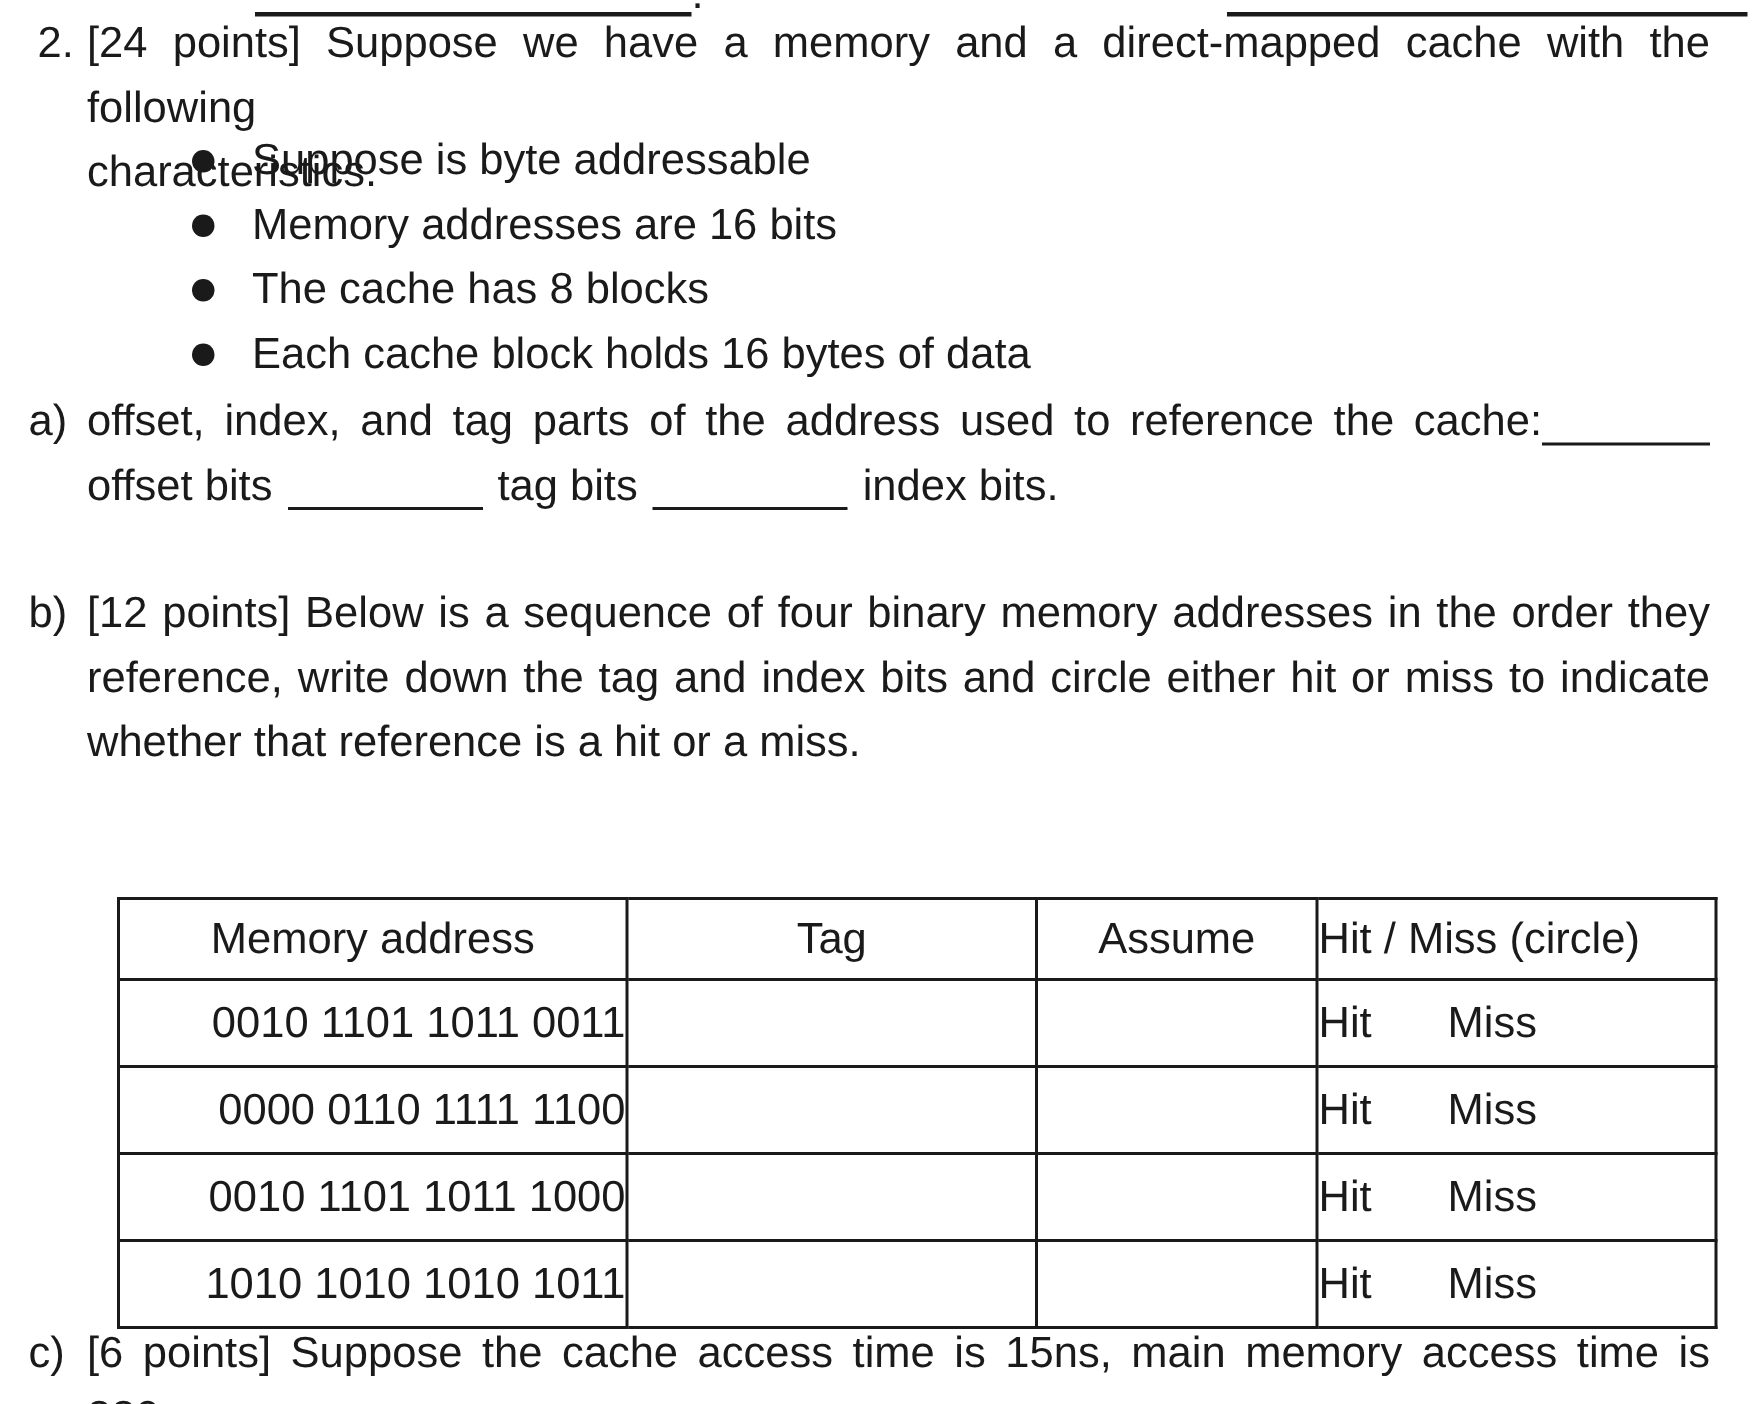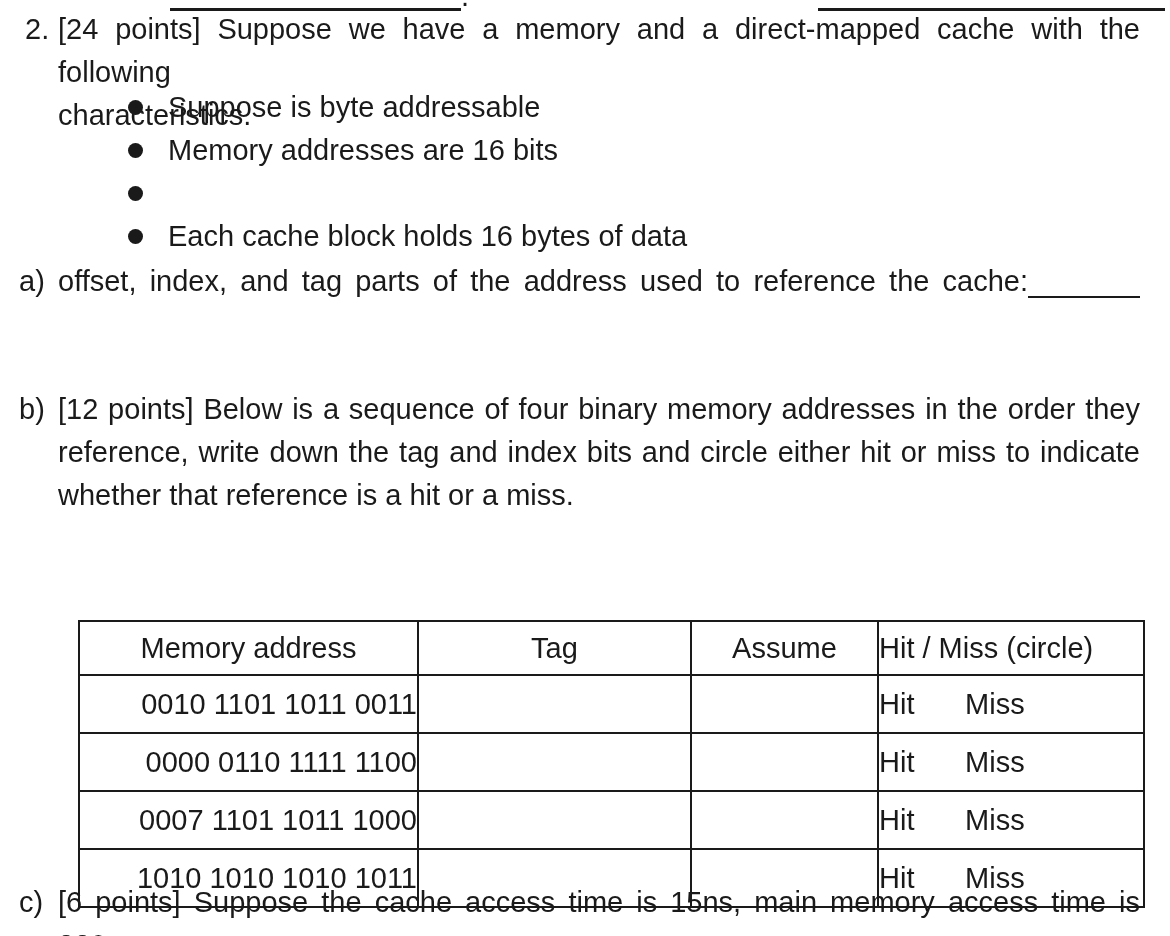"The cache has 8 blocks" span { html: none -> <span>The cache has 8 blocks</span> }
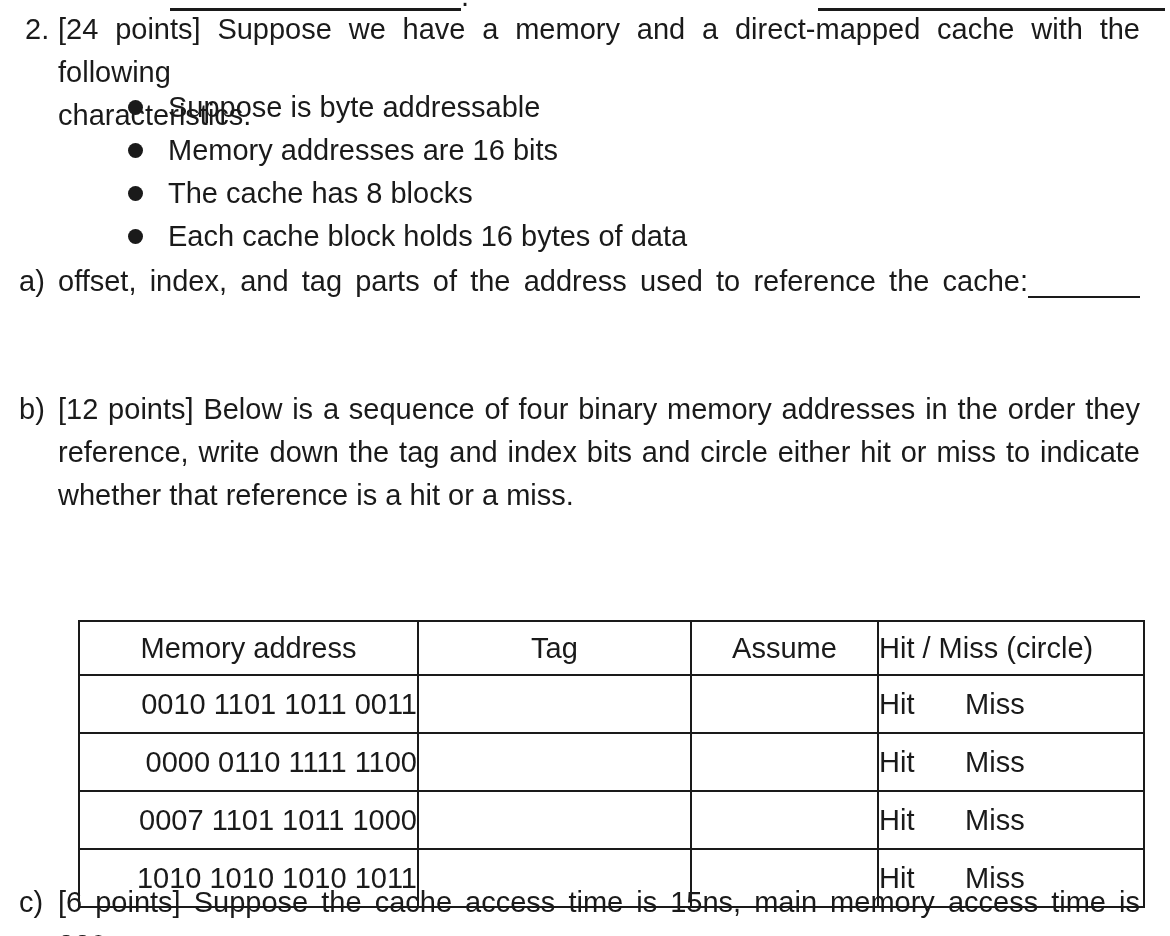"offset bits tag bits index" div.line { html: none -> <div><span>offset bits</span><span></span><span>tag bits</span><span></span><span>index bits.</span></div> }
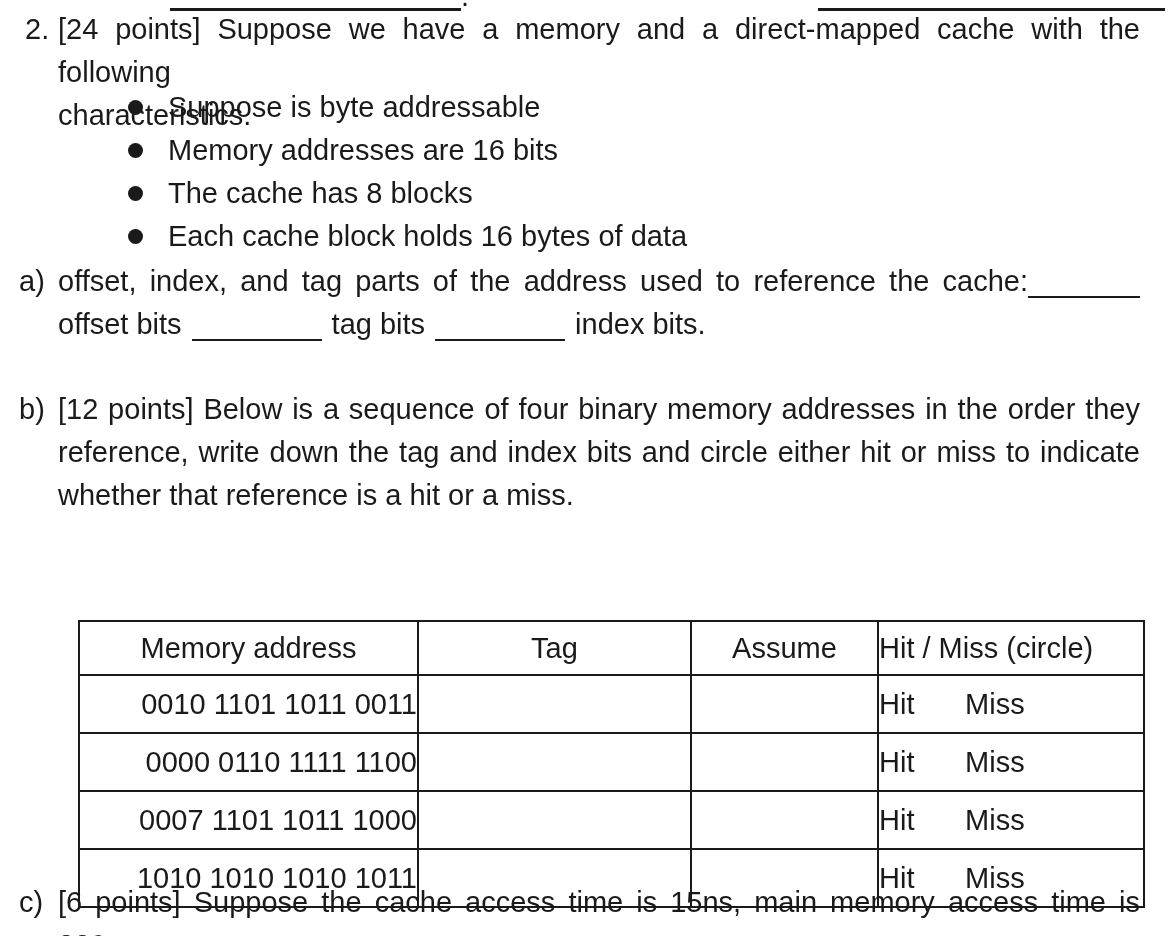"Memory address" table.ref { top: 620px -> 598px }
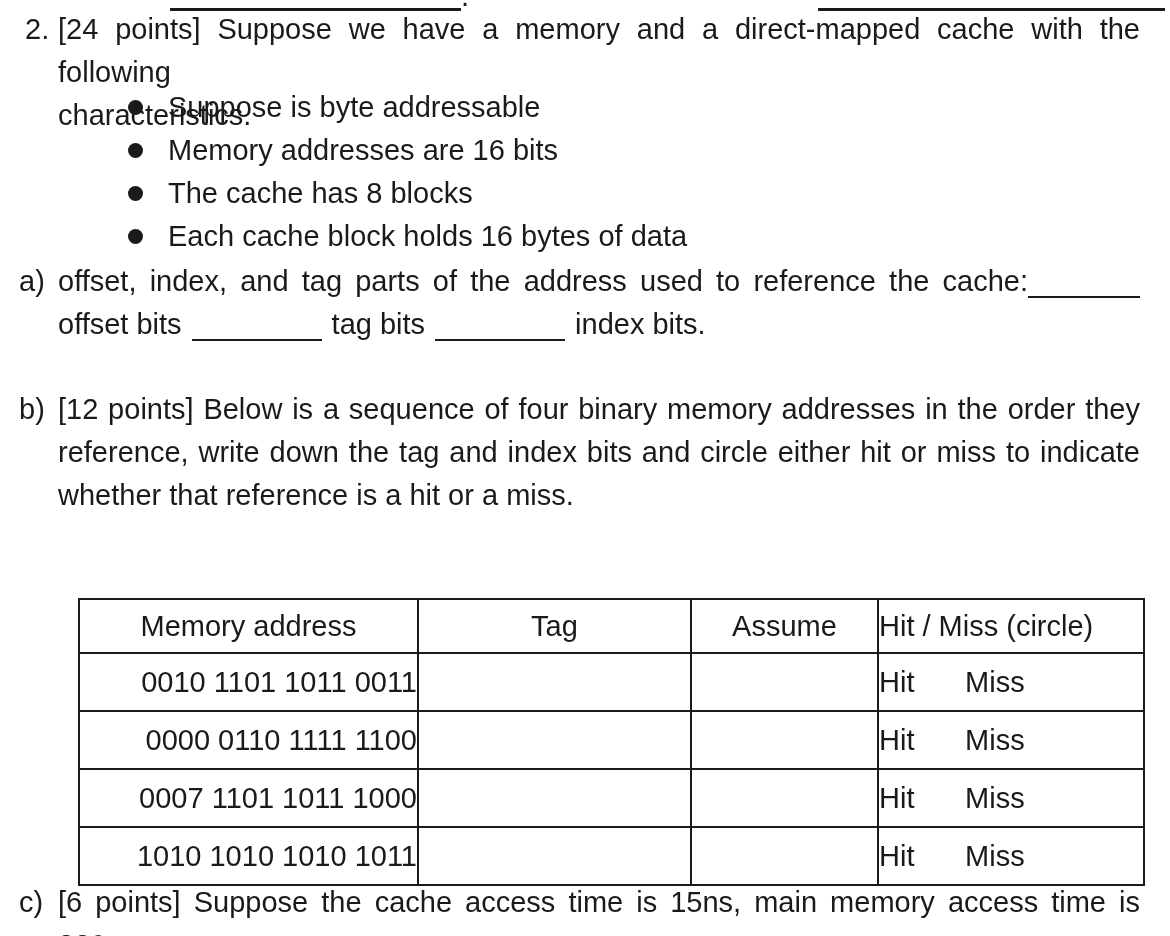"0007 1101 1011 1000" td.addr { text: 0007 -> 0010 }
